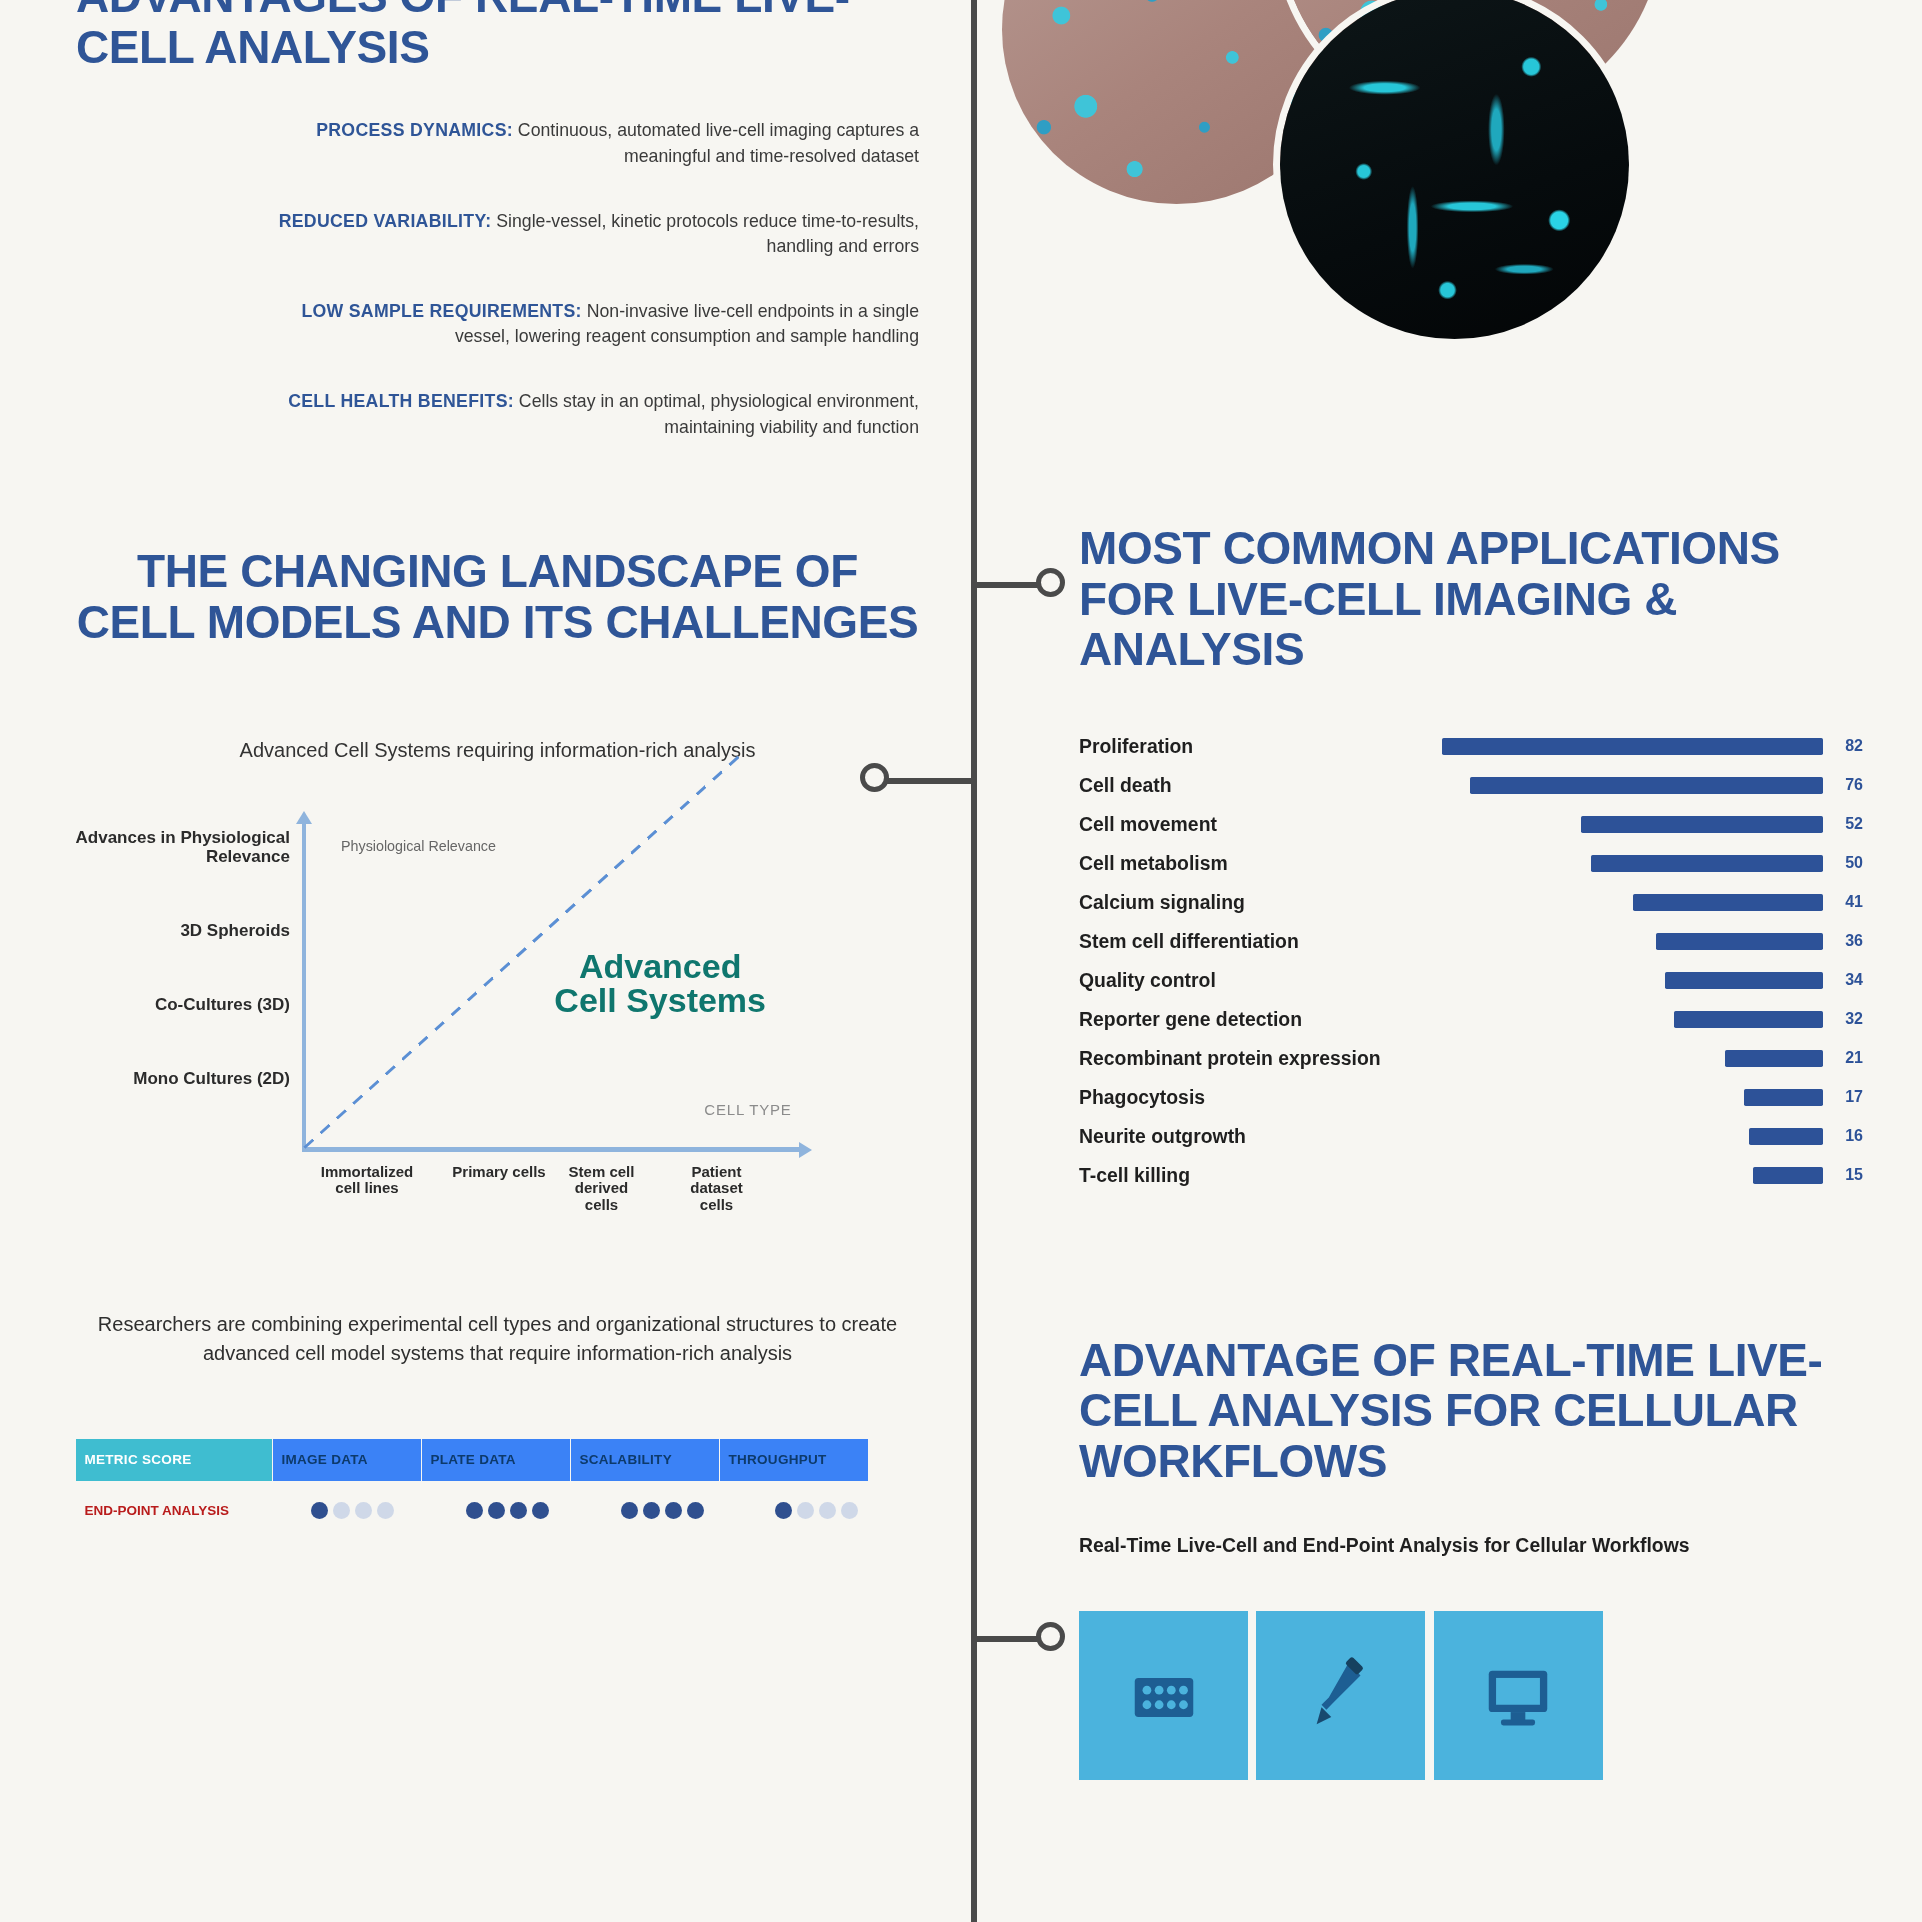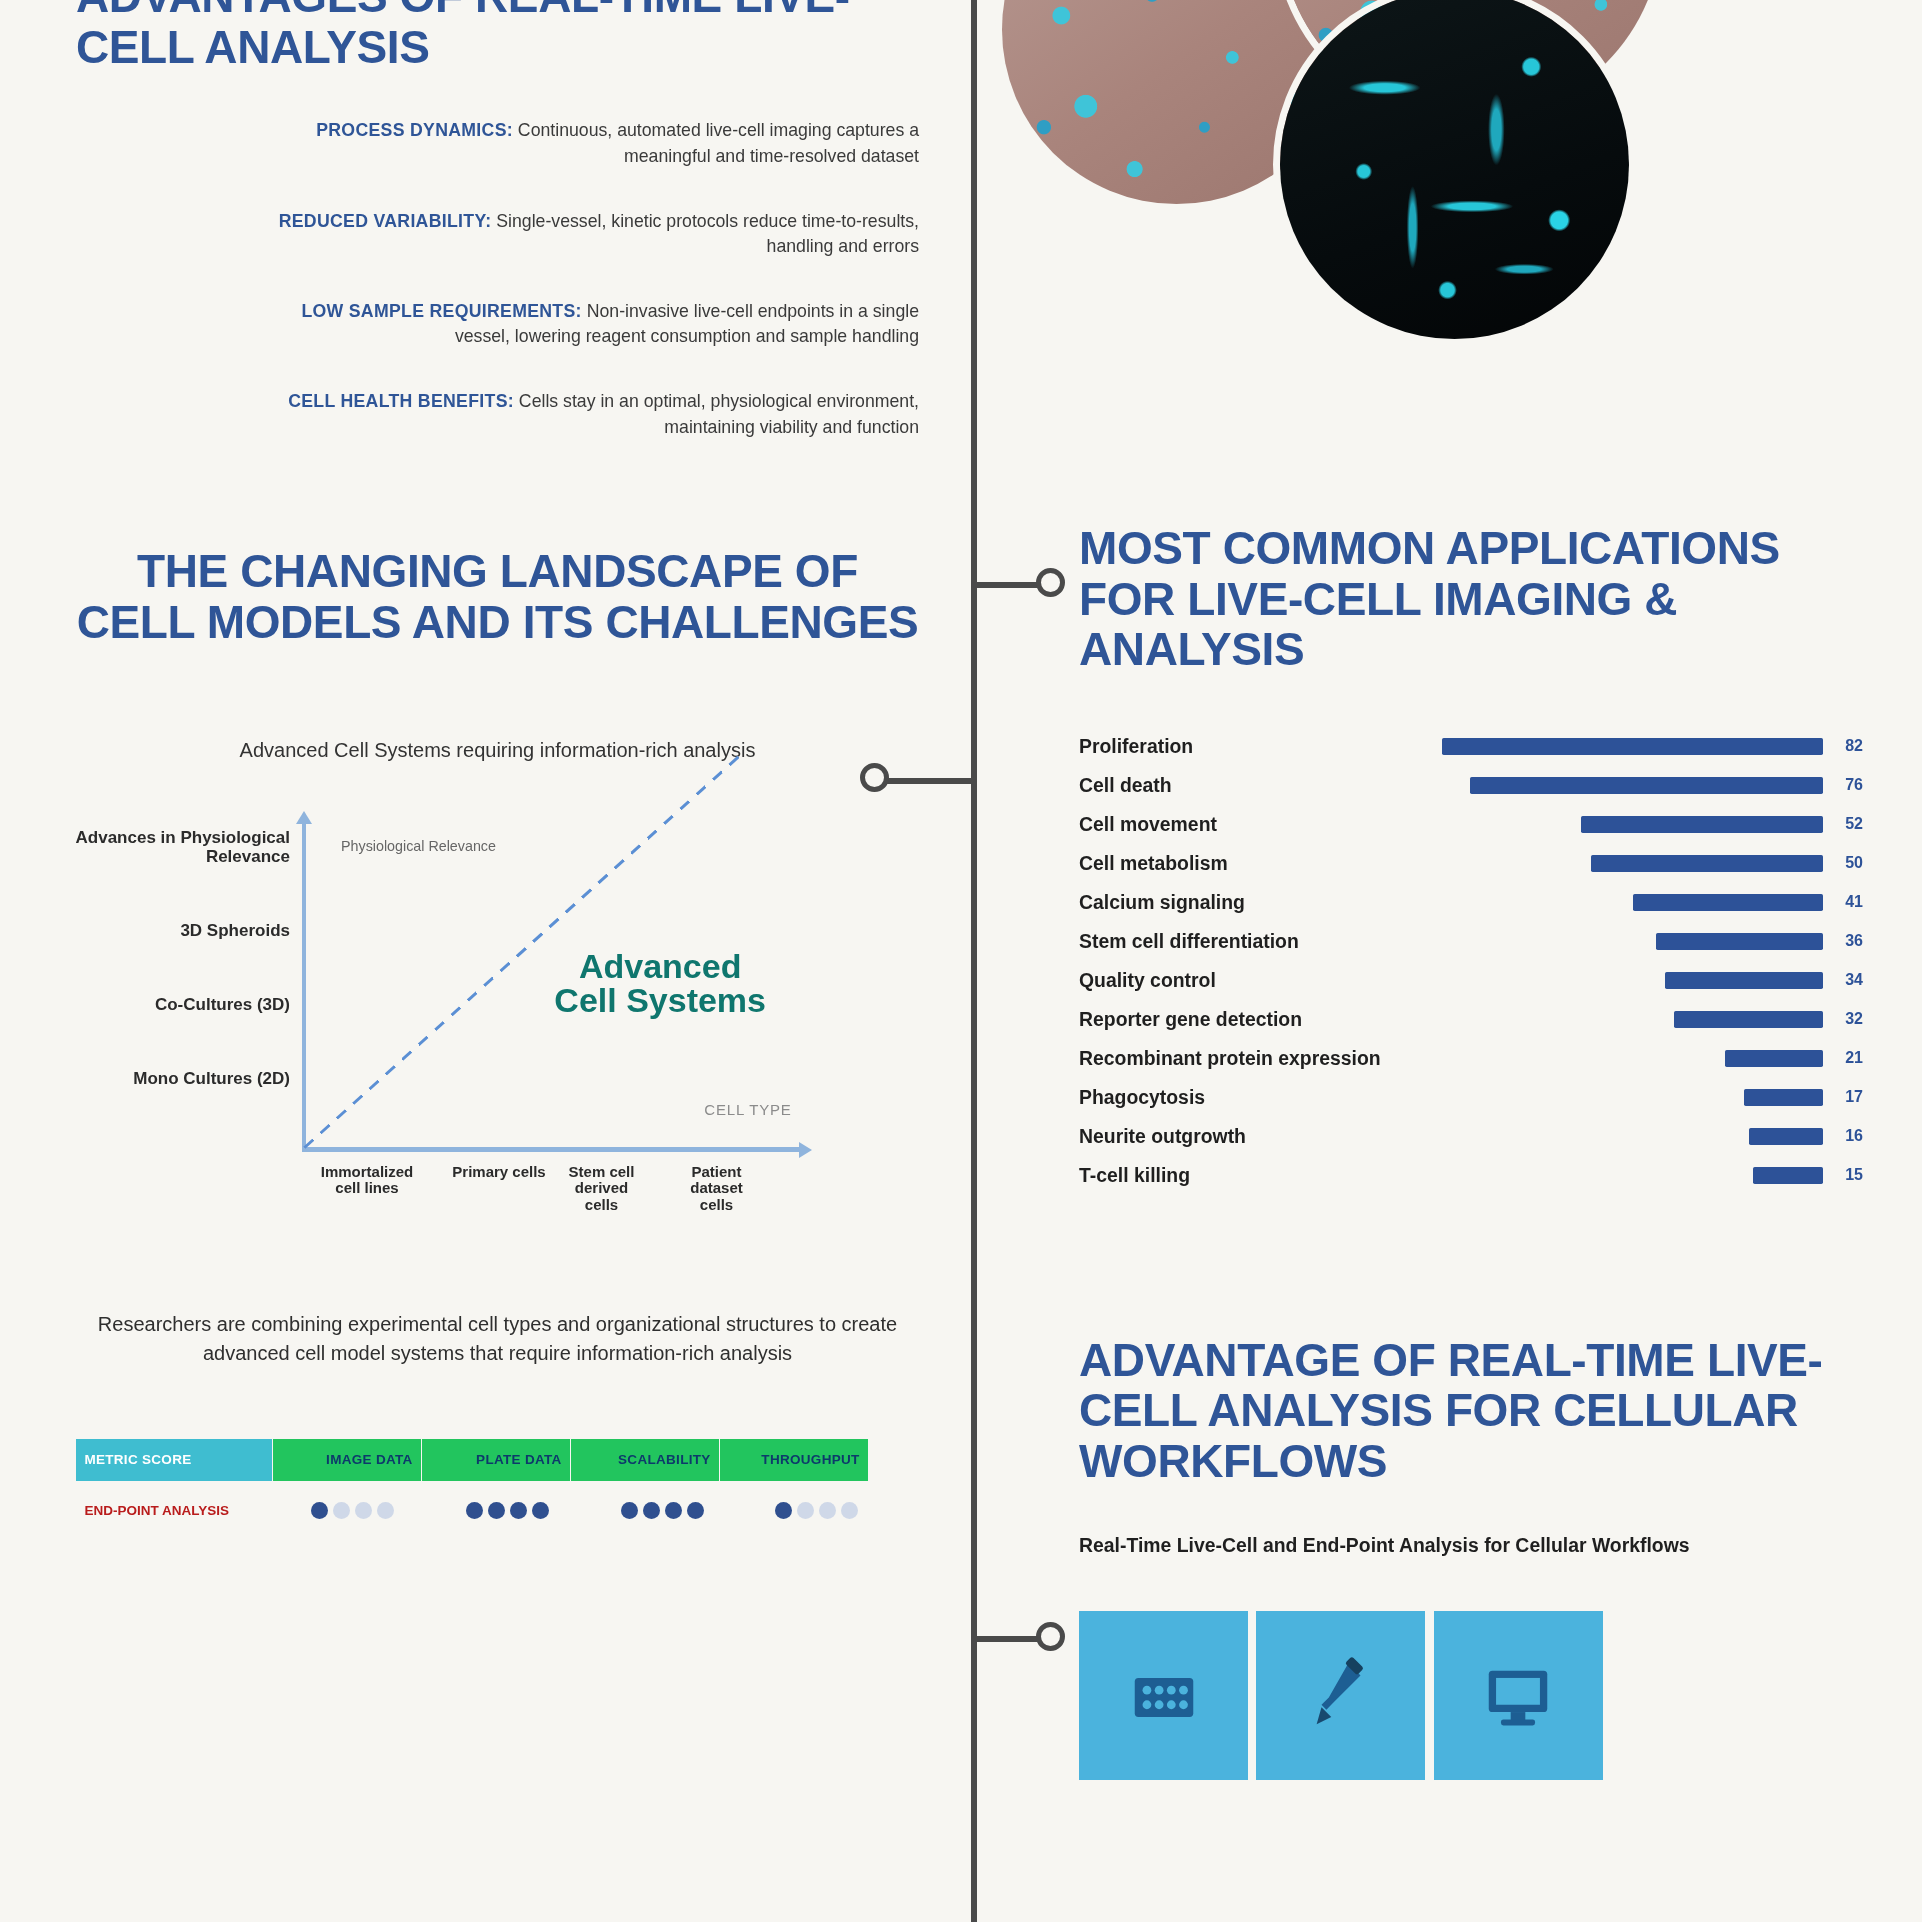"IMAGE DATA" .cmp-head-cell { background: #22c55e -> #3b82f6; text-align: right -> left }
